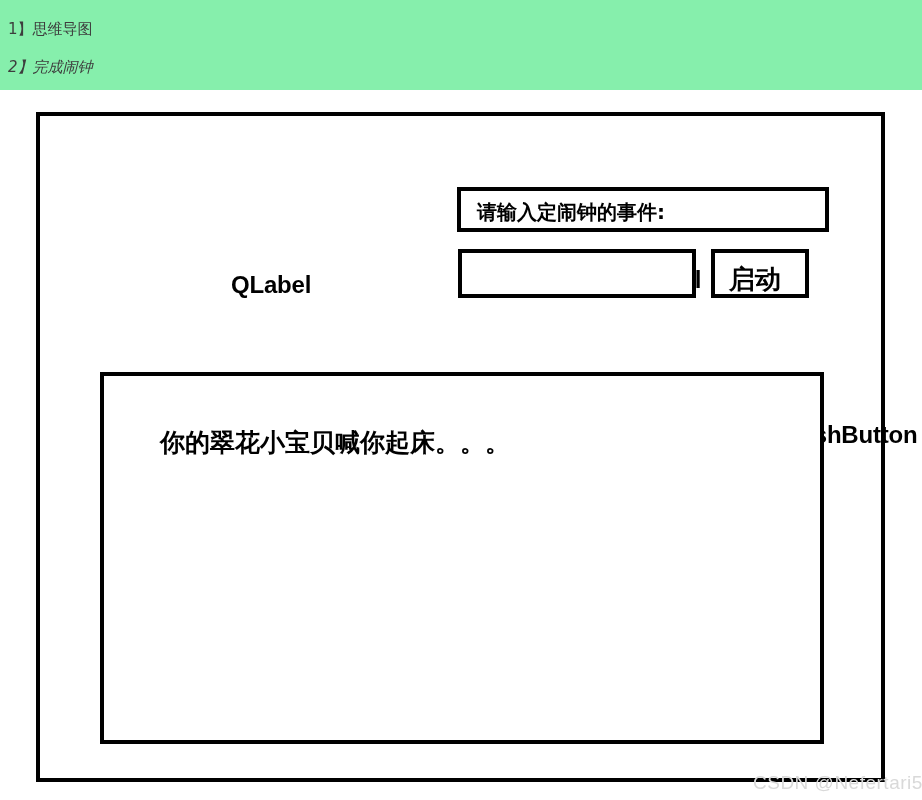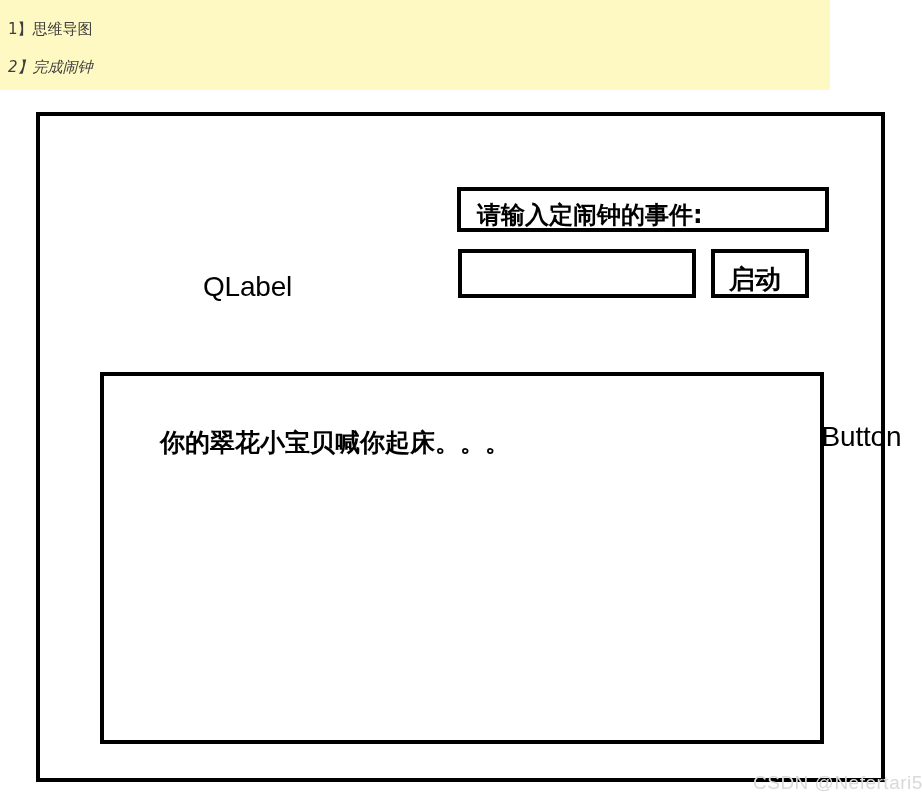"1】思维导图" #notes-band { background: #fef9c3 -> #86efac; width: 830px -> 922px }
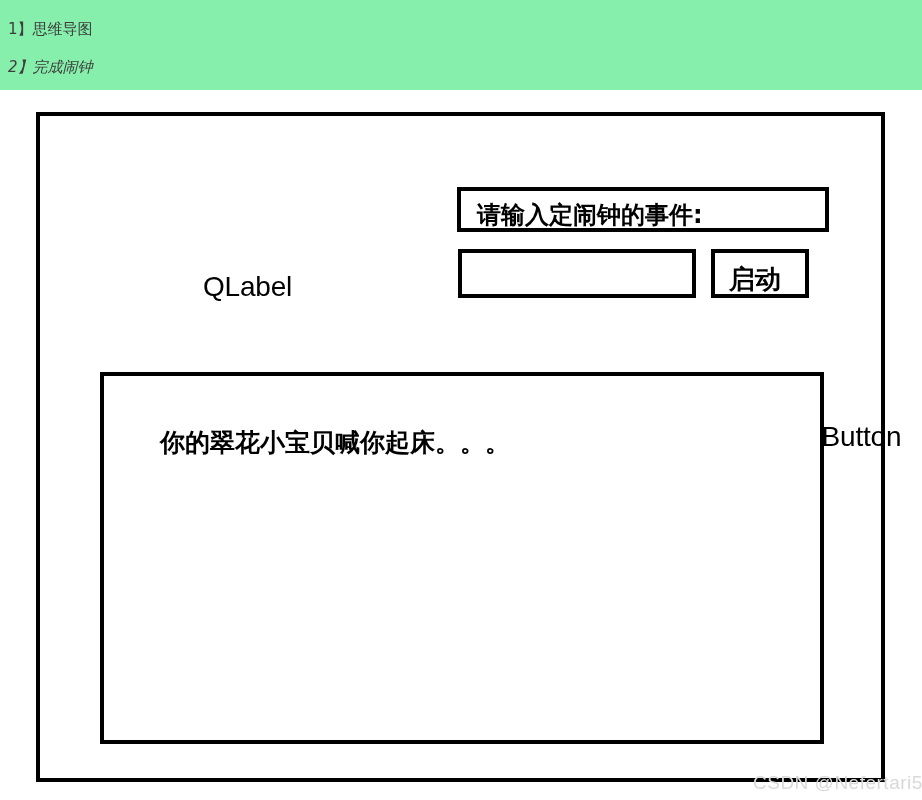"请输入定闹钟的事件:" #prompt-label-text { font-size: 24px -> 20px }
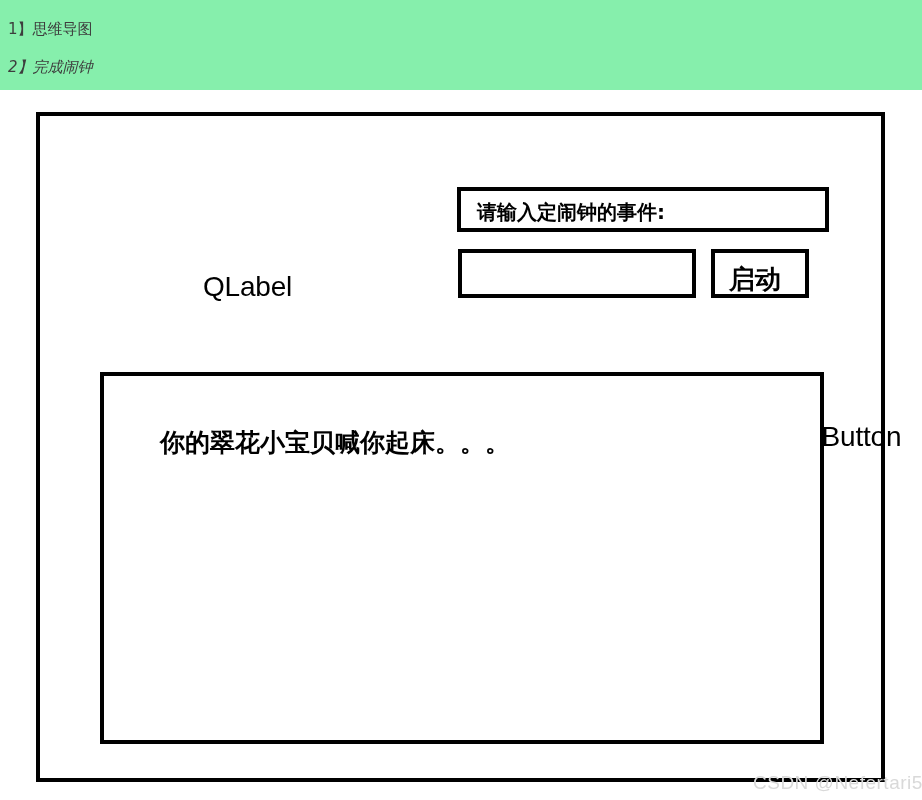"QLabel" .annotation { font-size: 28px -> 24px; font-weight: normal -> bold; margin-left: none -> 28px }
